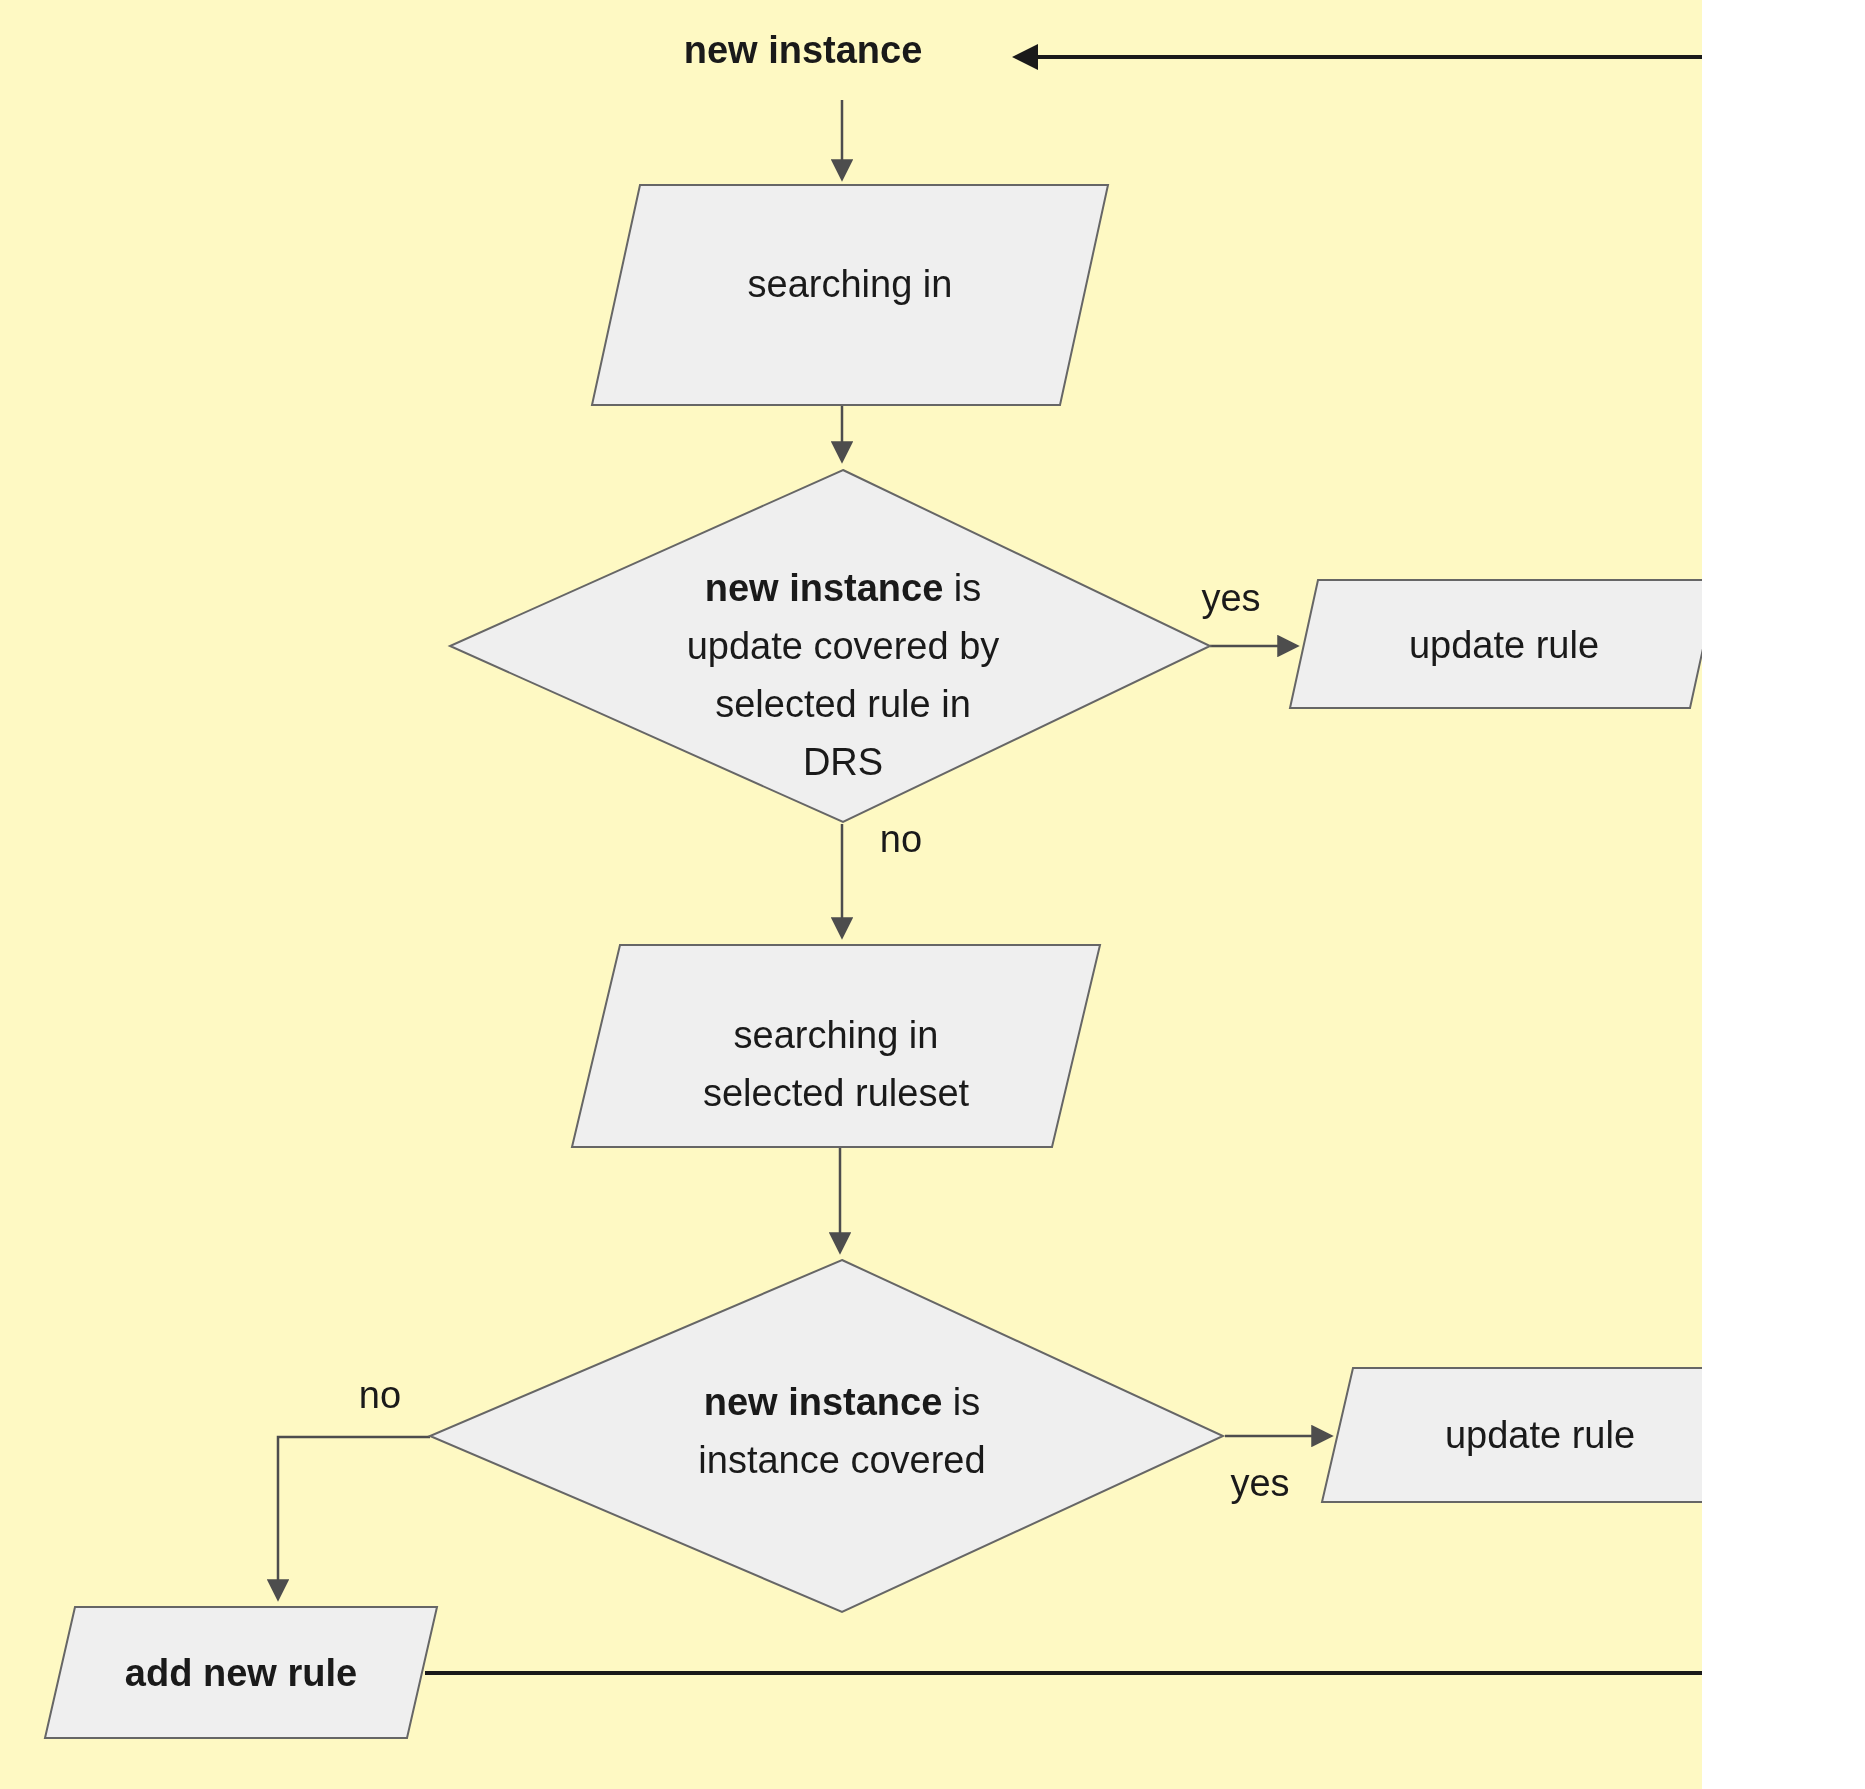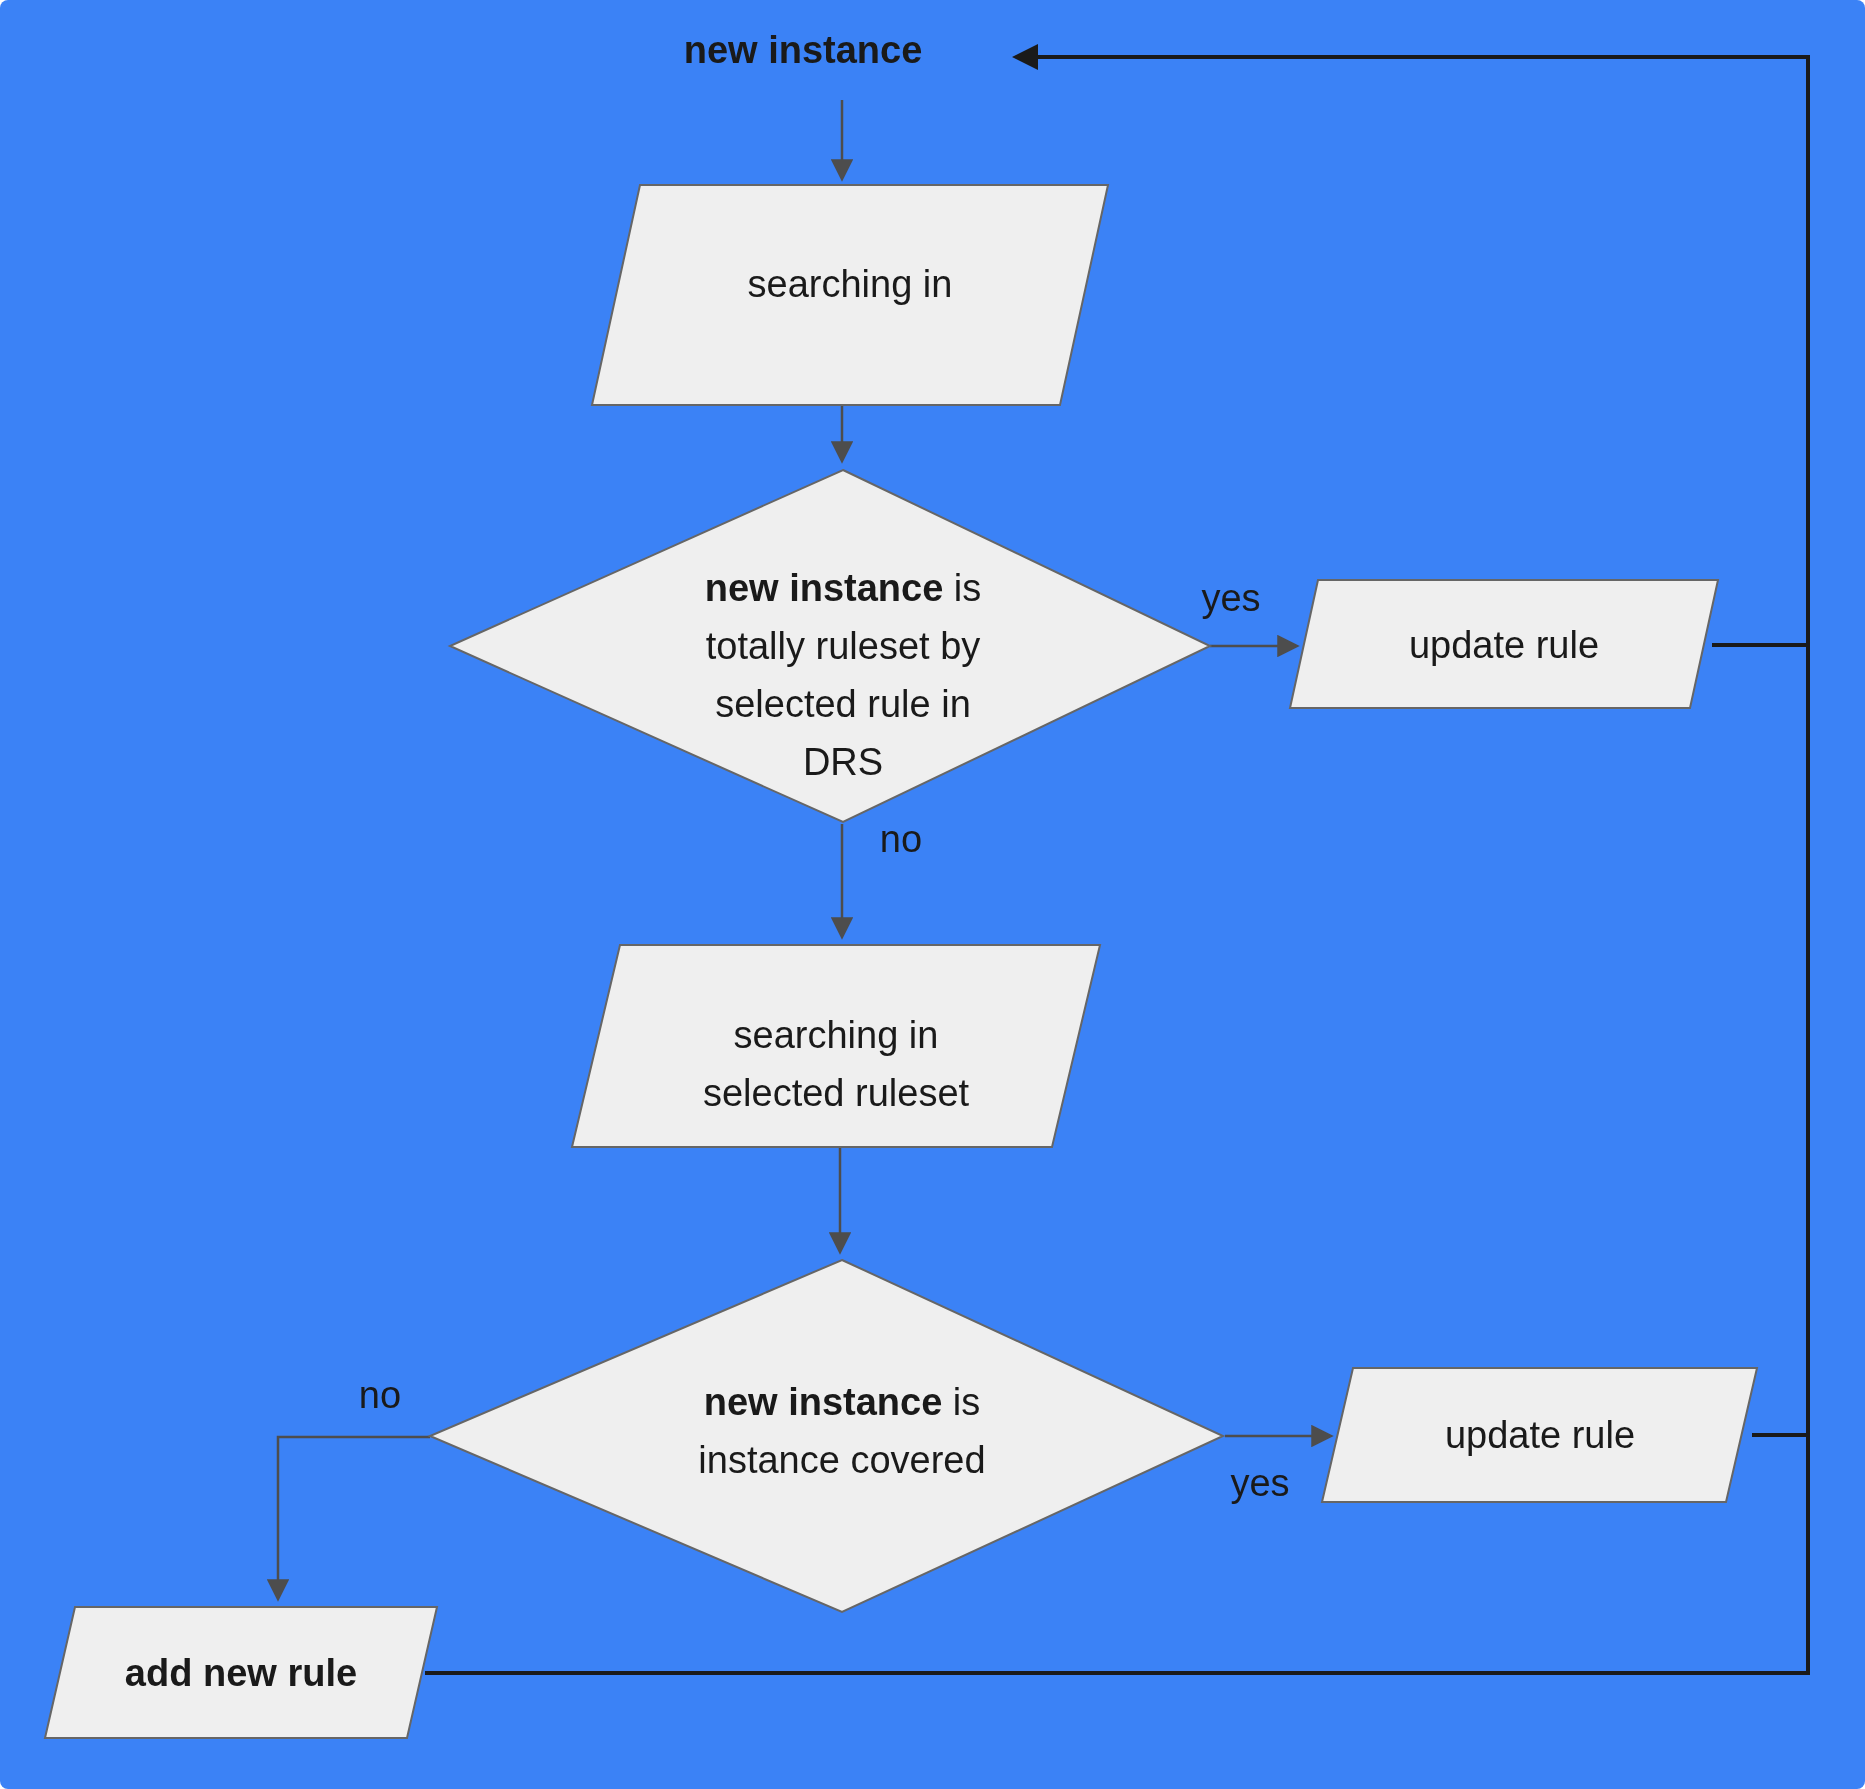"new instance" .canvas { background: #3b82f6 -> #fef9c3; border-radius: 8px -> none; width: 1865px -> 1702px }
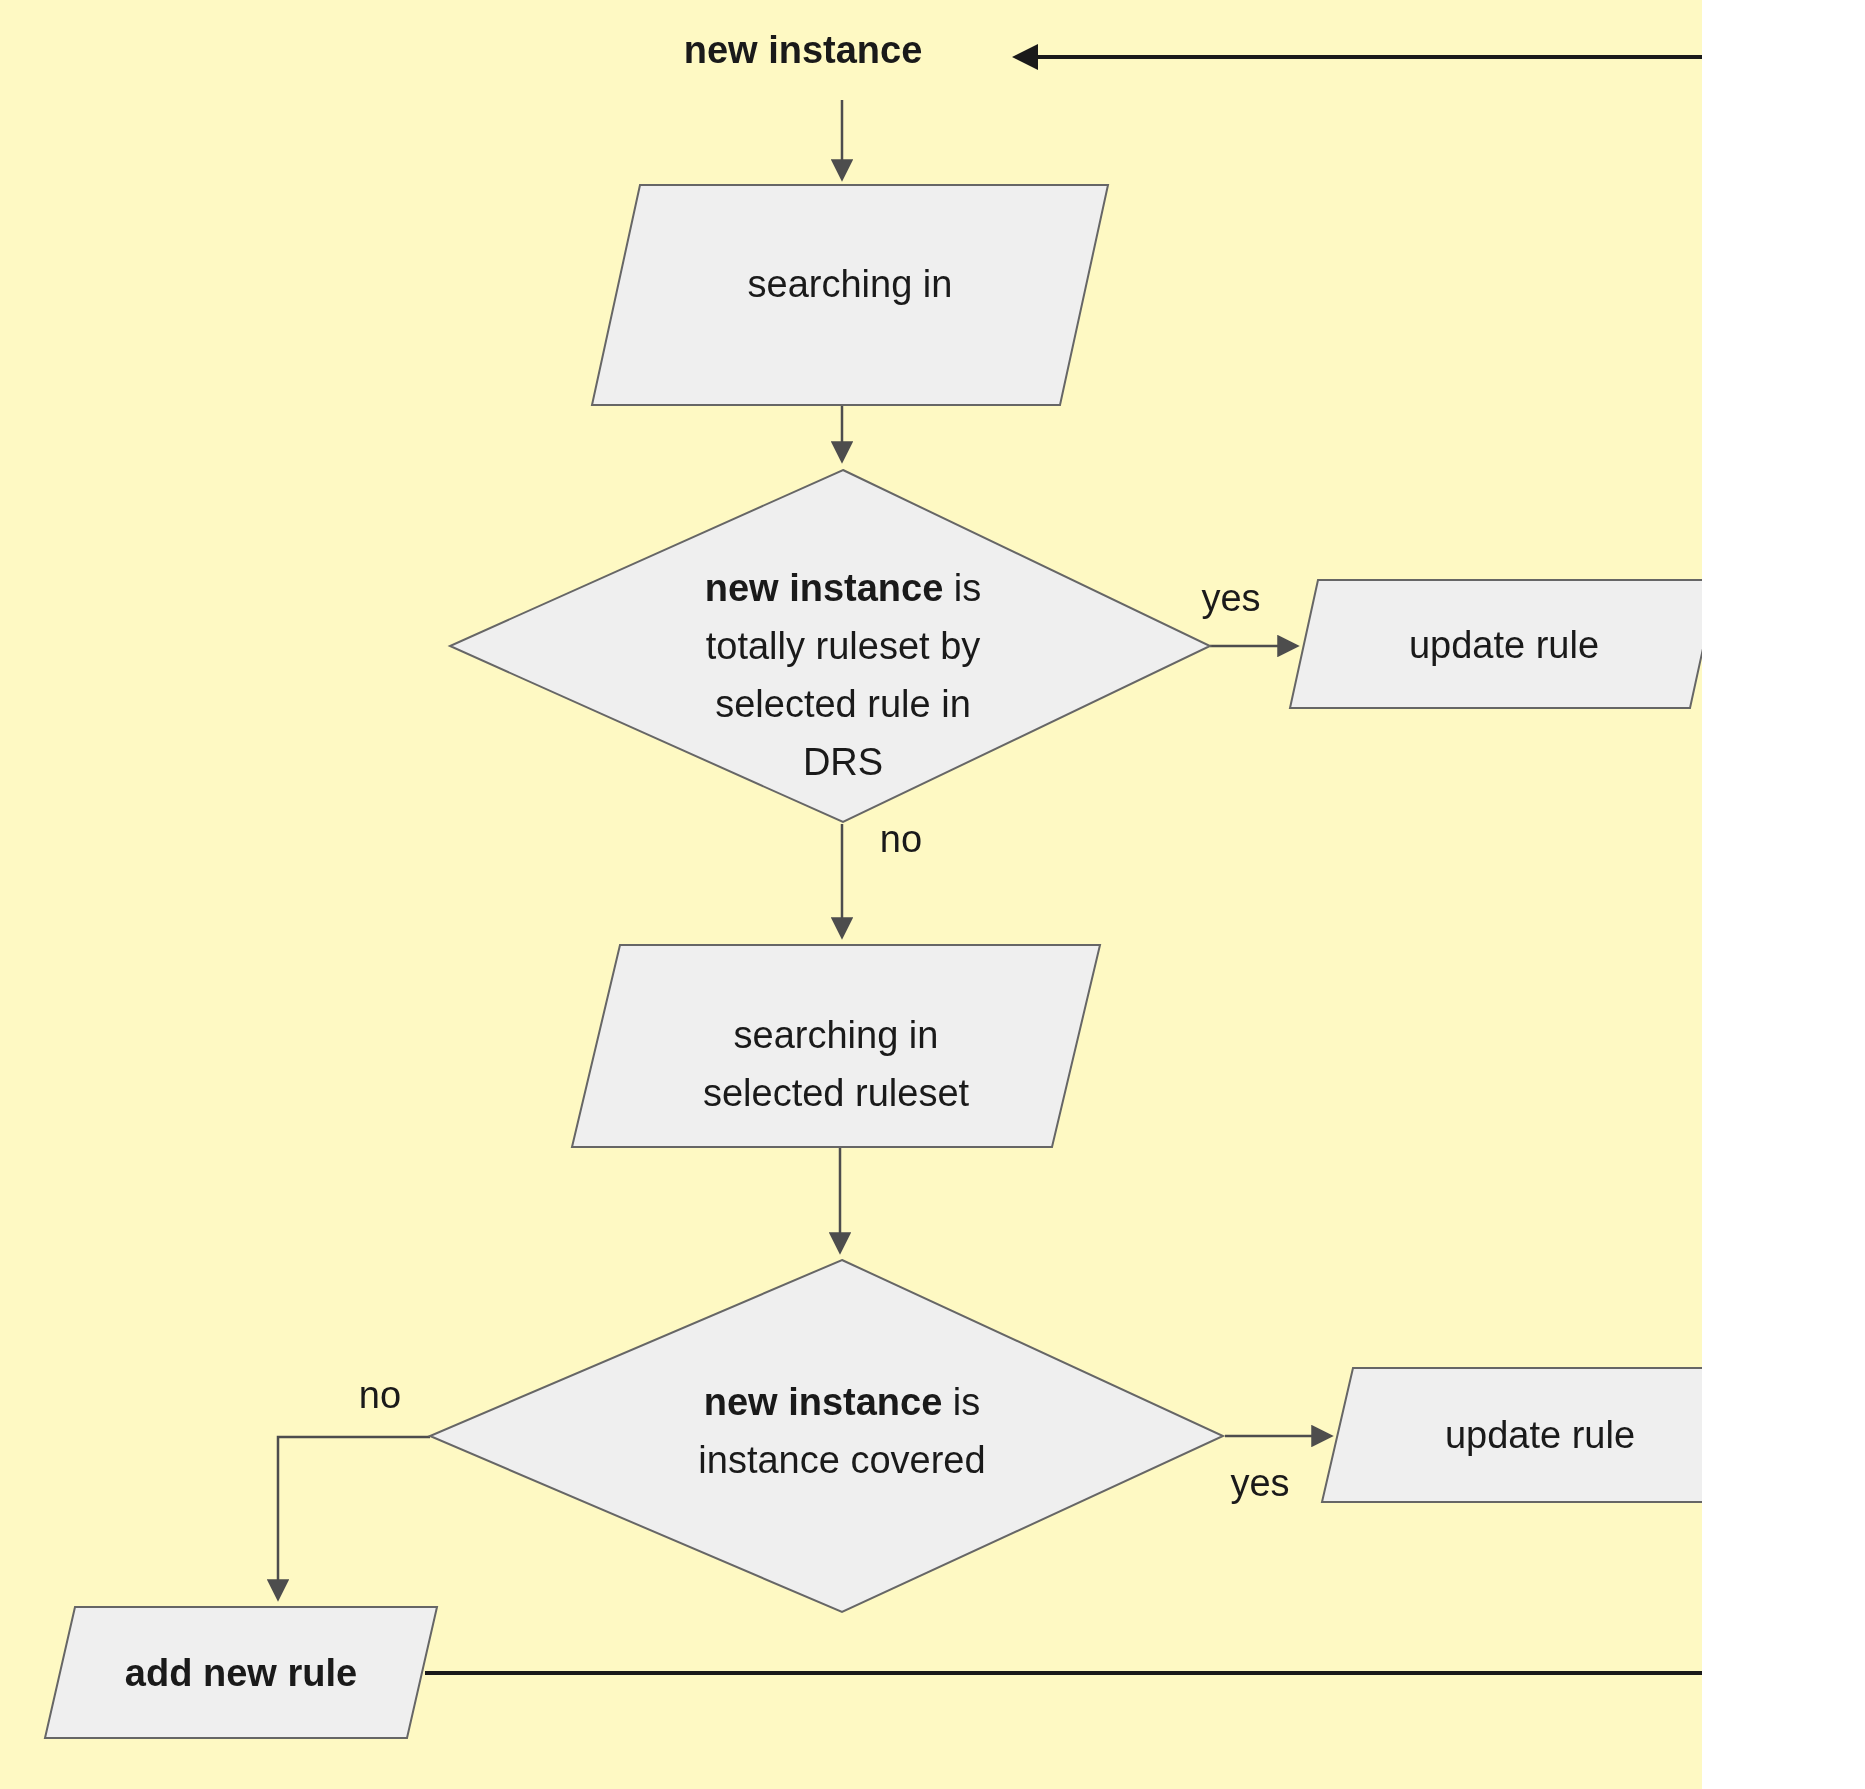"totally ruleset by" span.line { text: totally ruleset -> update covered }
